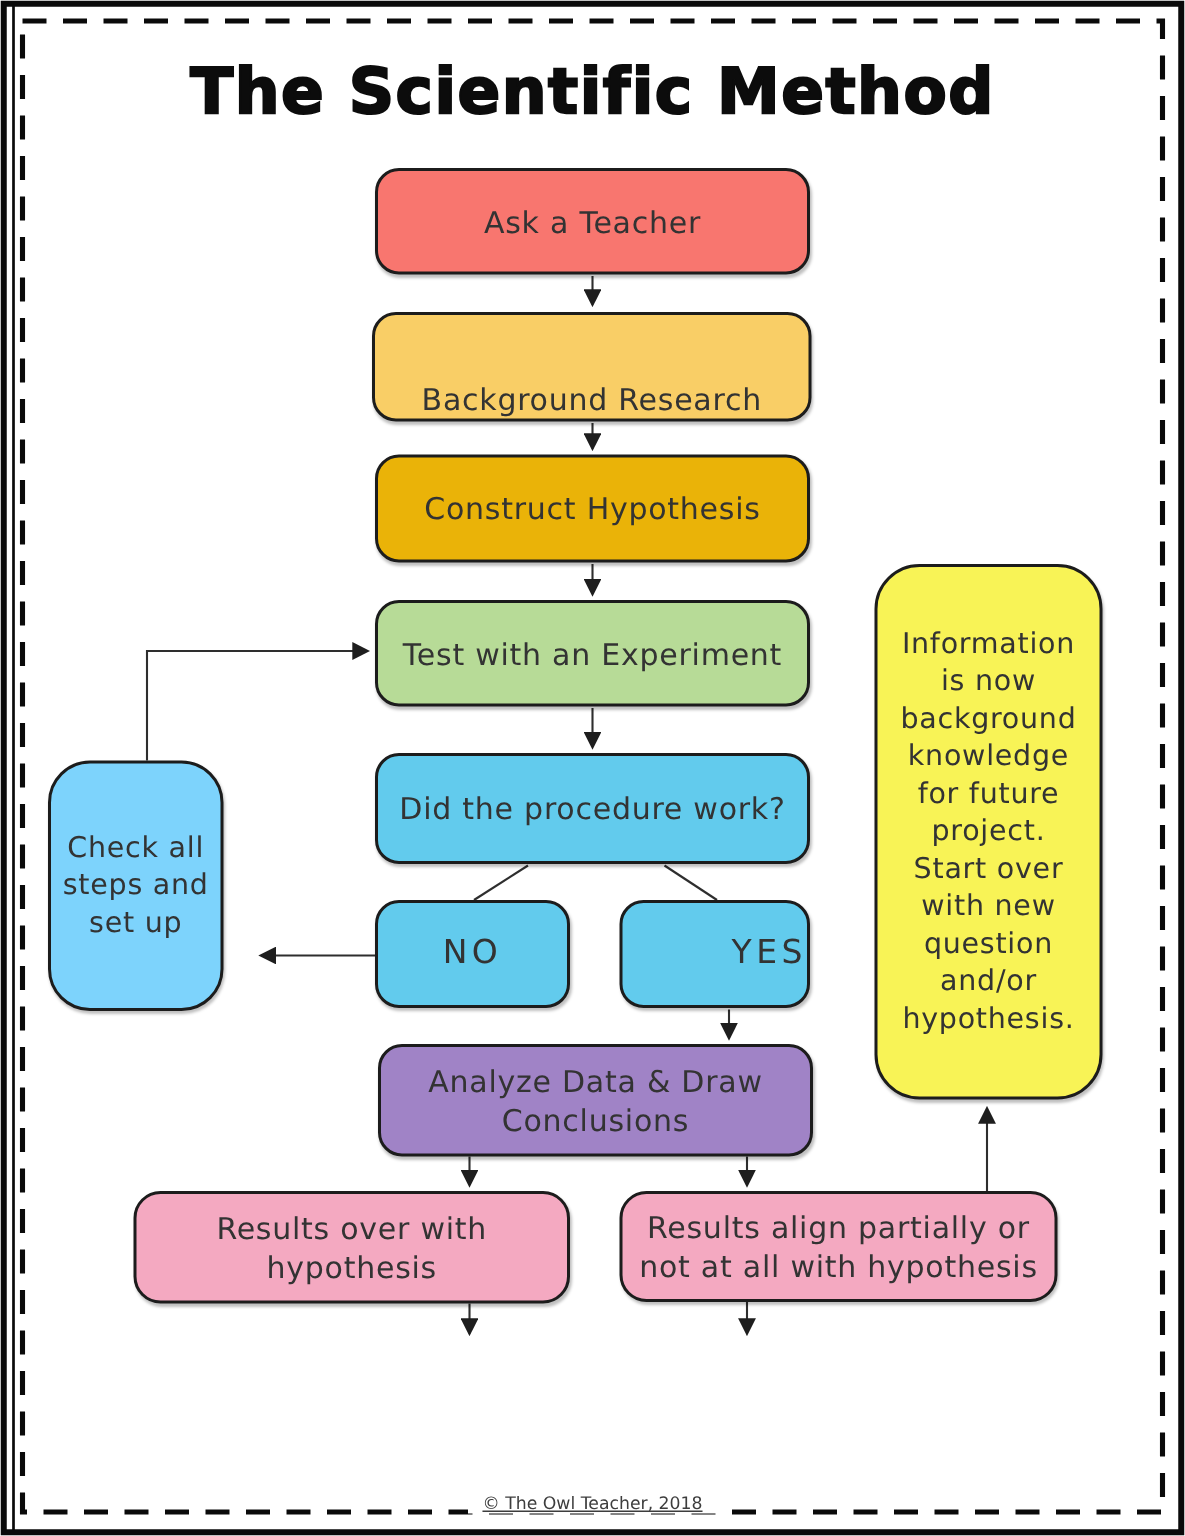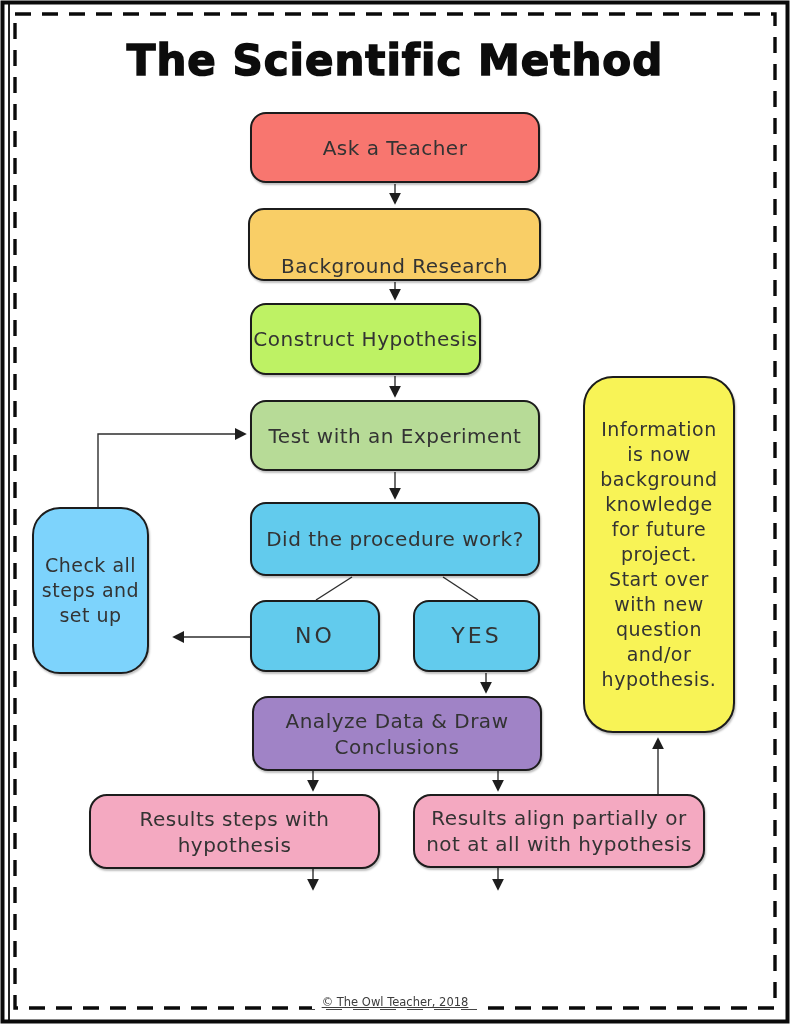"Construct Hypothesis" div.node { background-color: #bef264 -> #eab308; width: 231px -> 290px }
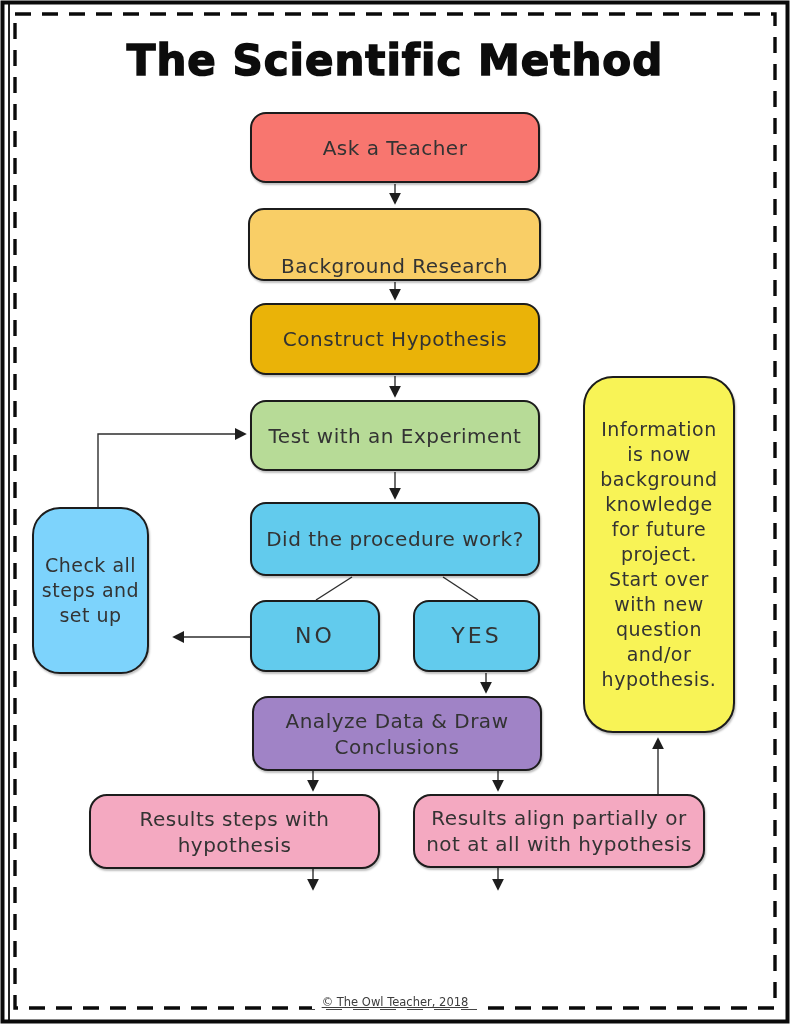"YES" div.node { justify-content: none -> flex-end }
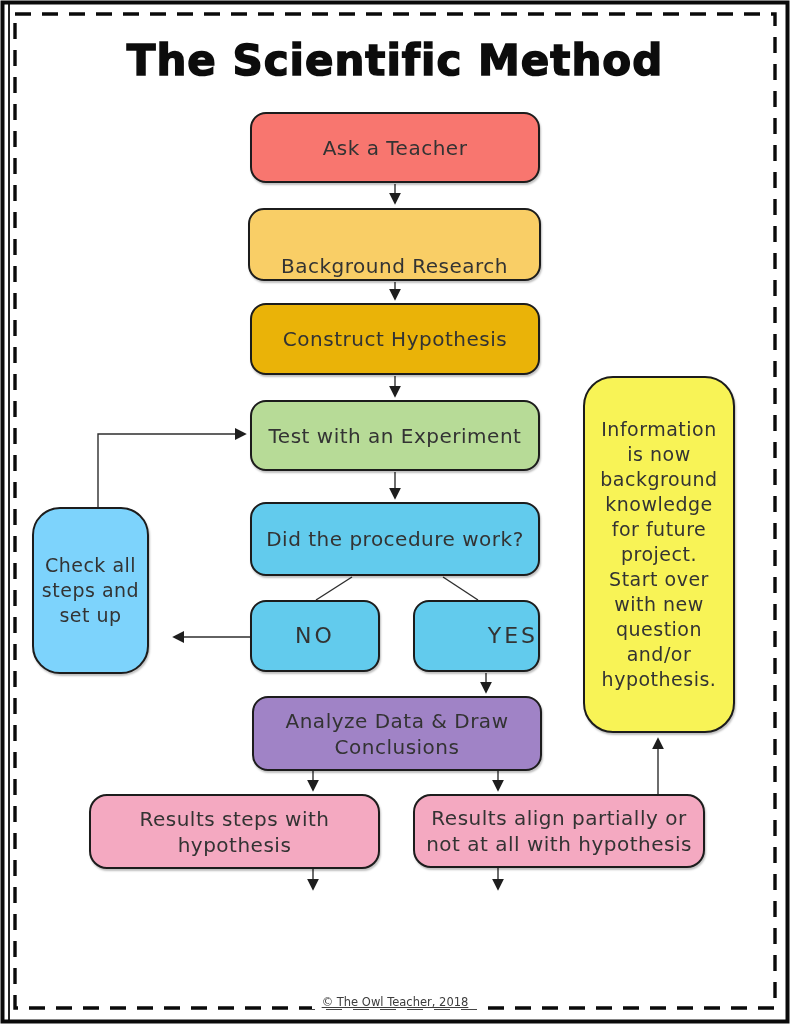"Results steps with" div.node-label { text: steps -> over }
